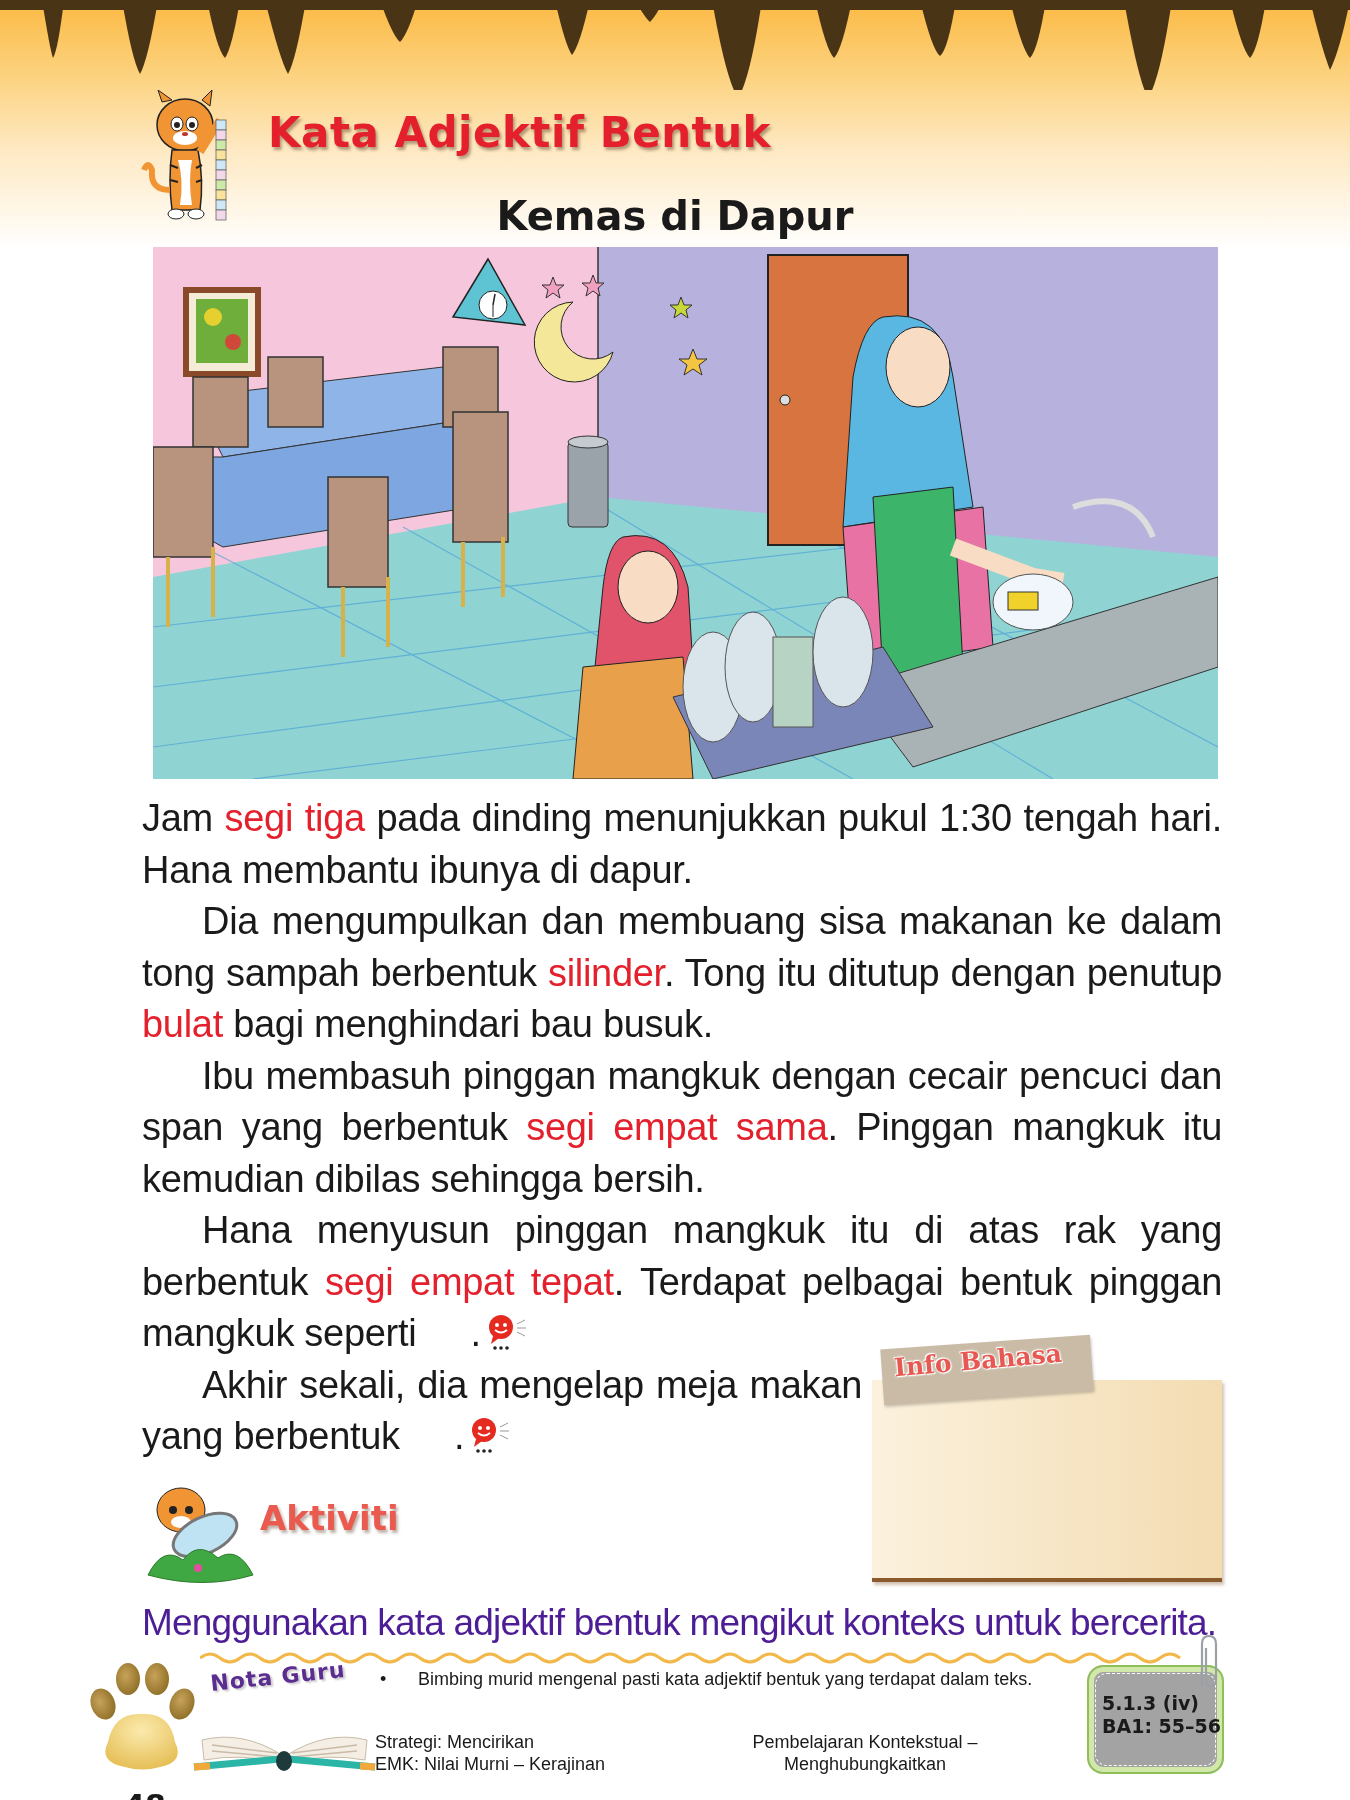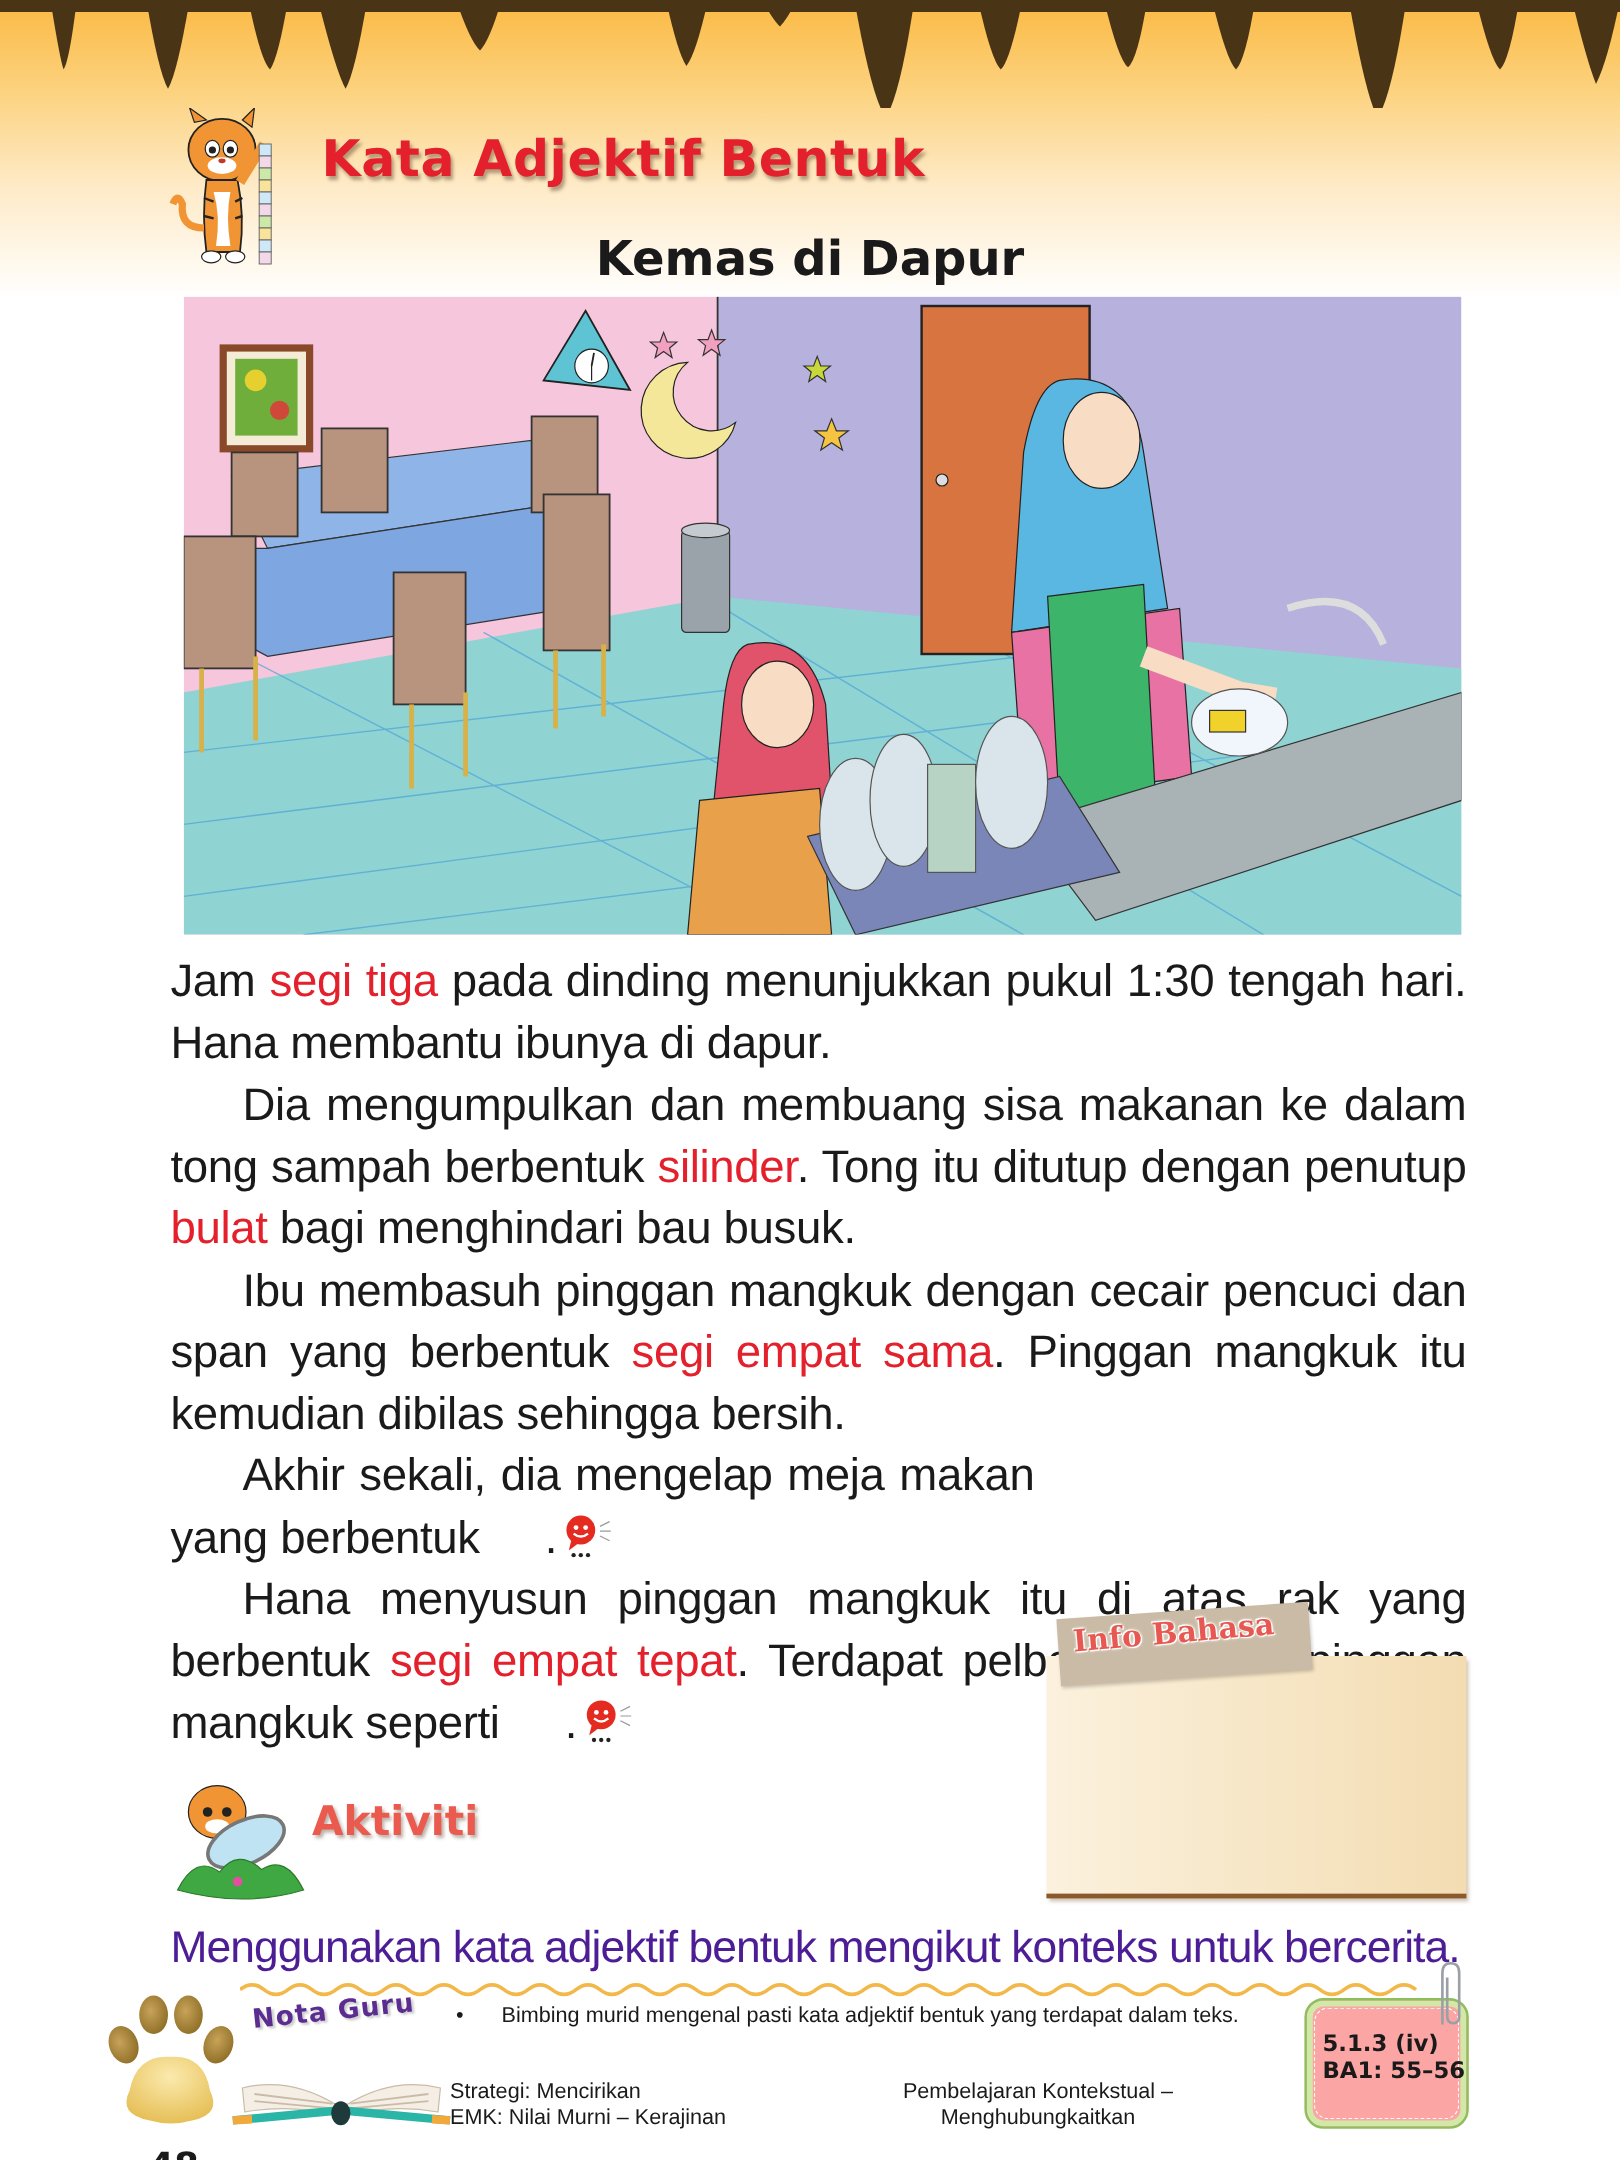"Akhir sekali, dia mengelap meja" p.ind { order: before "Hana menyusun pinggan mangkuk itu" -> after "Hana menyusun pinggan mangkuk itu" }
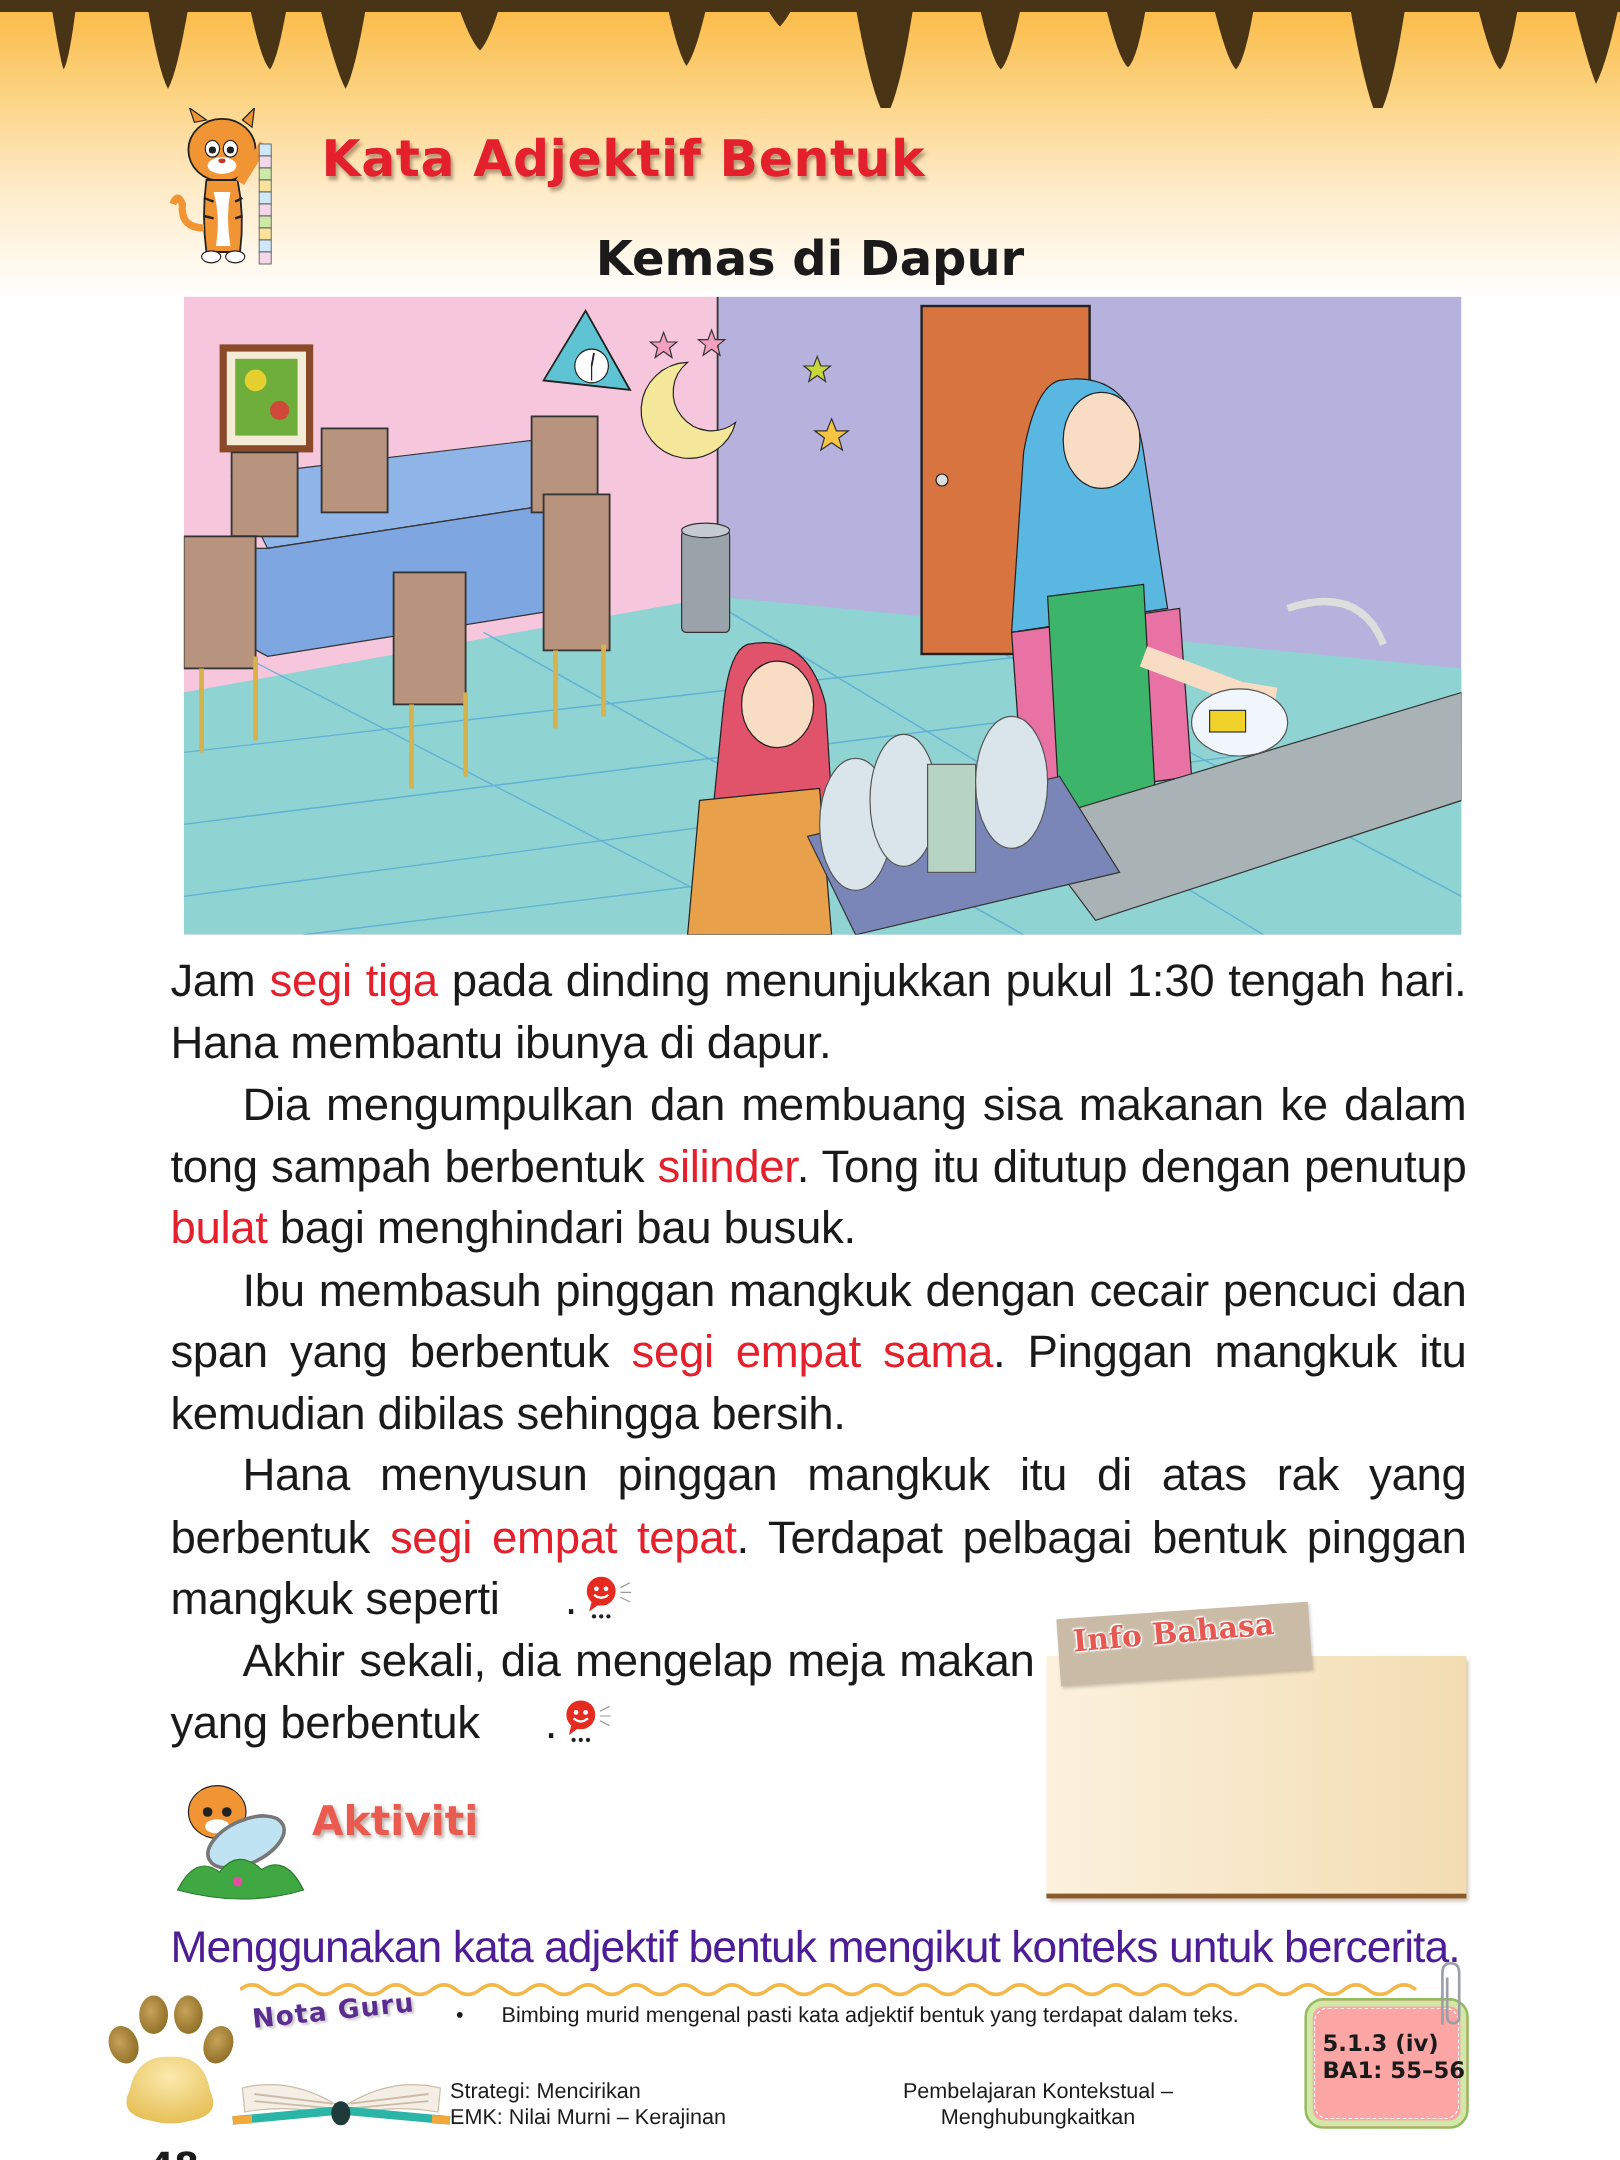"5.1.3 (iv)" .std-box { background: #fca5a5 -> #a3a3a3 }
